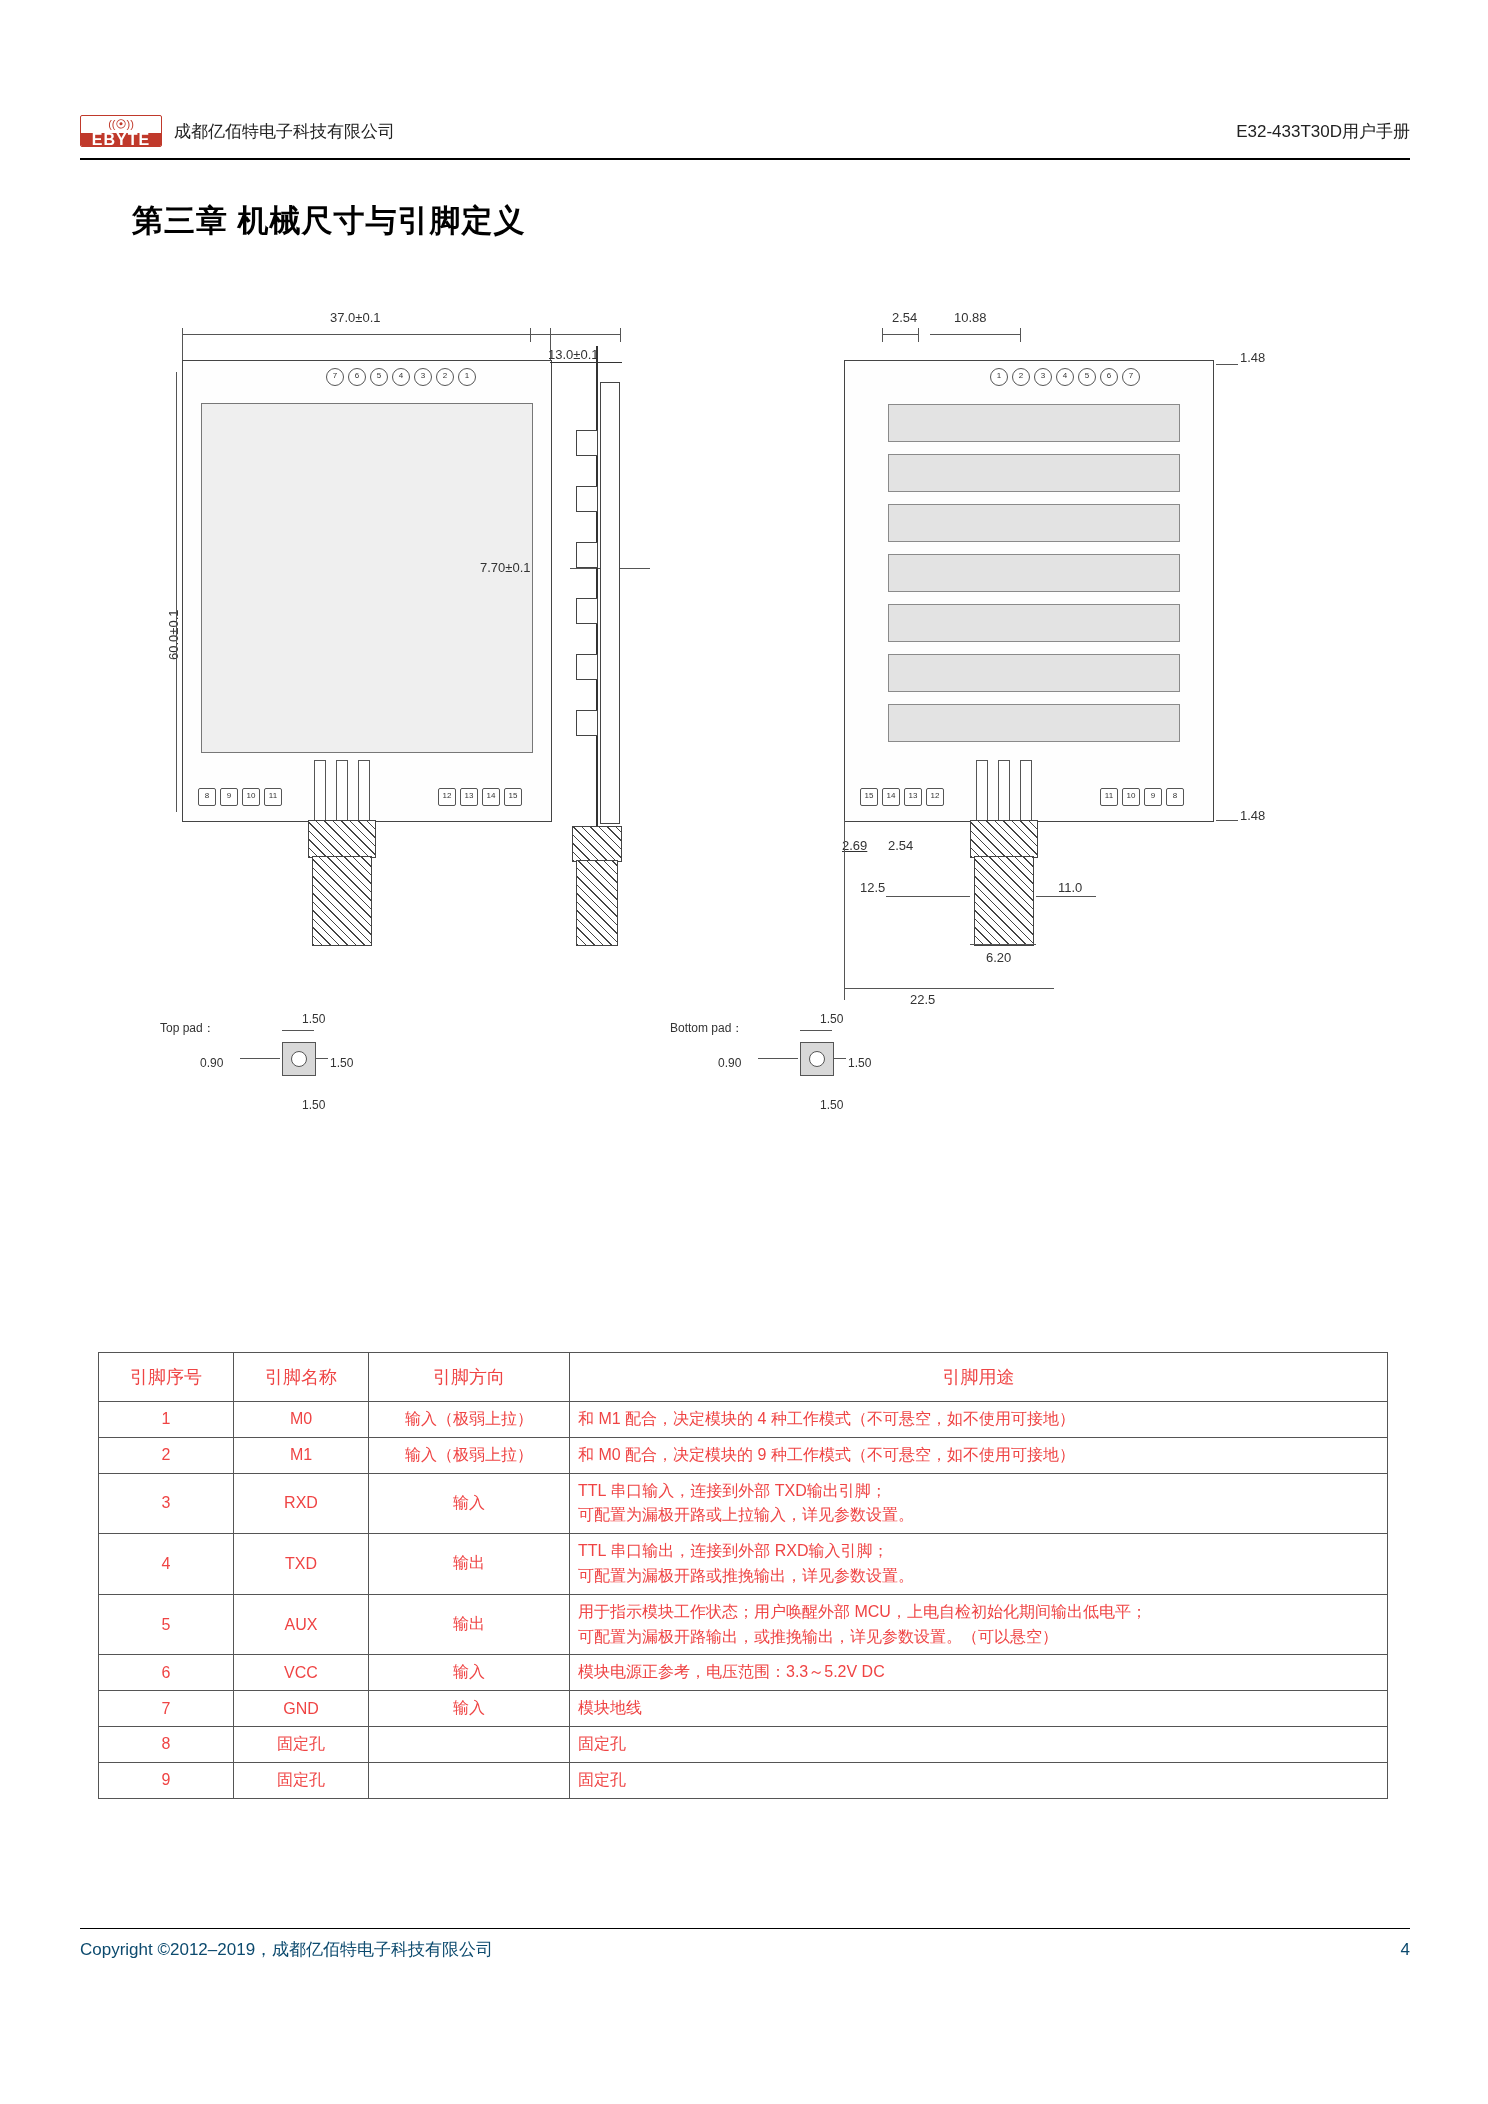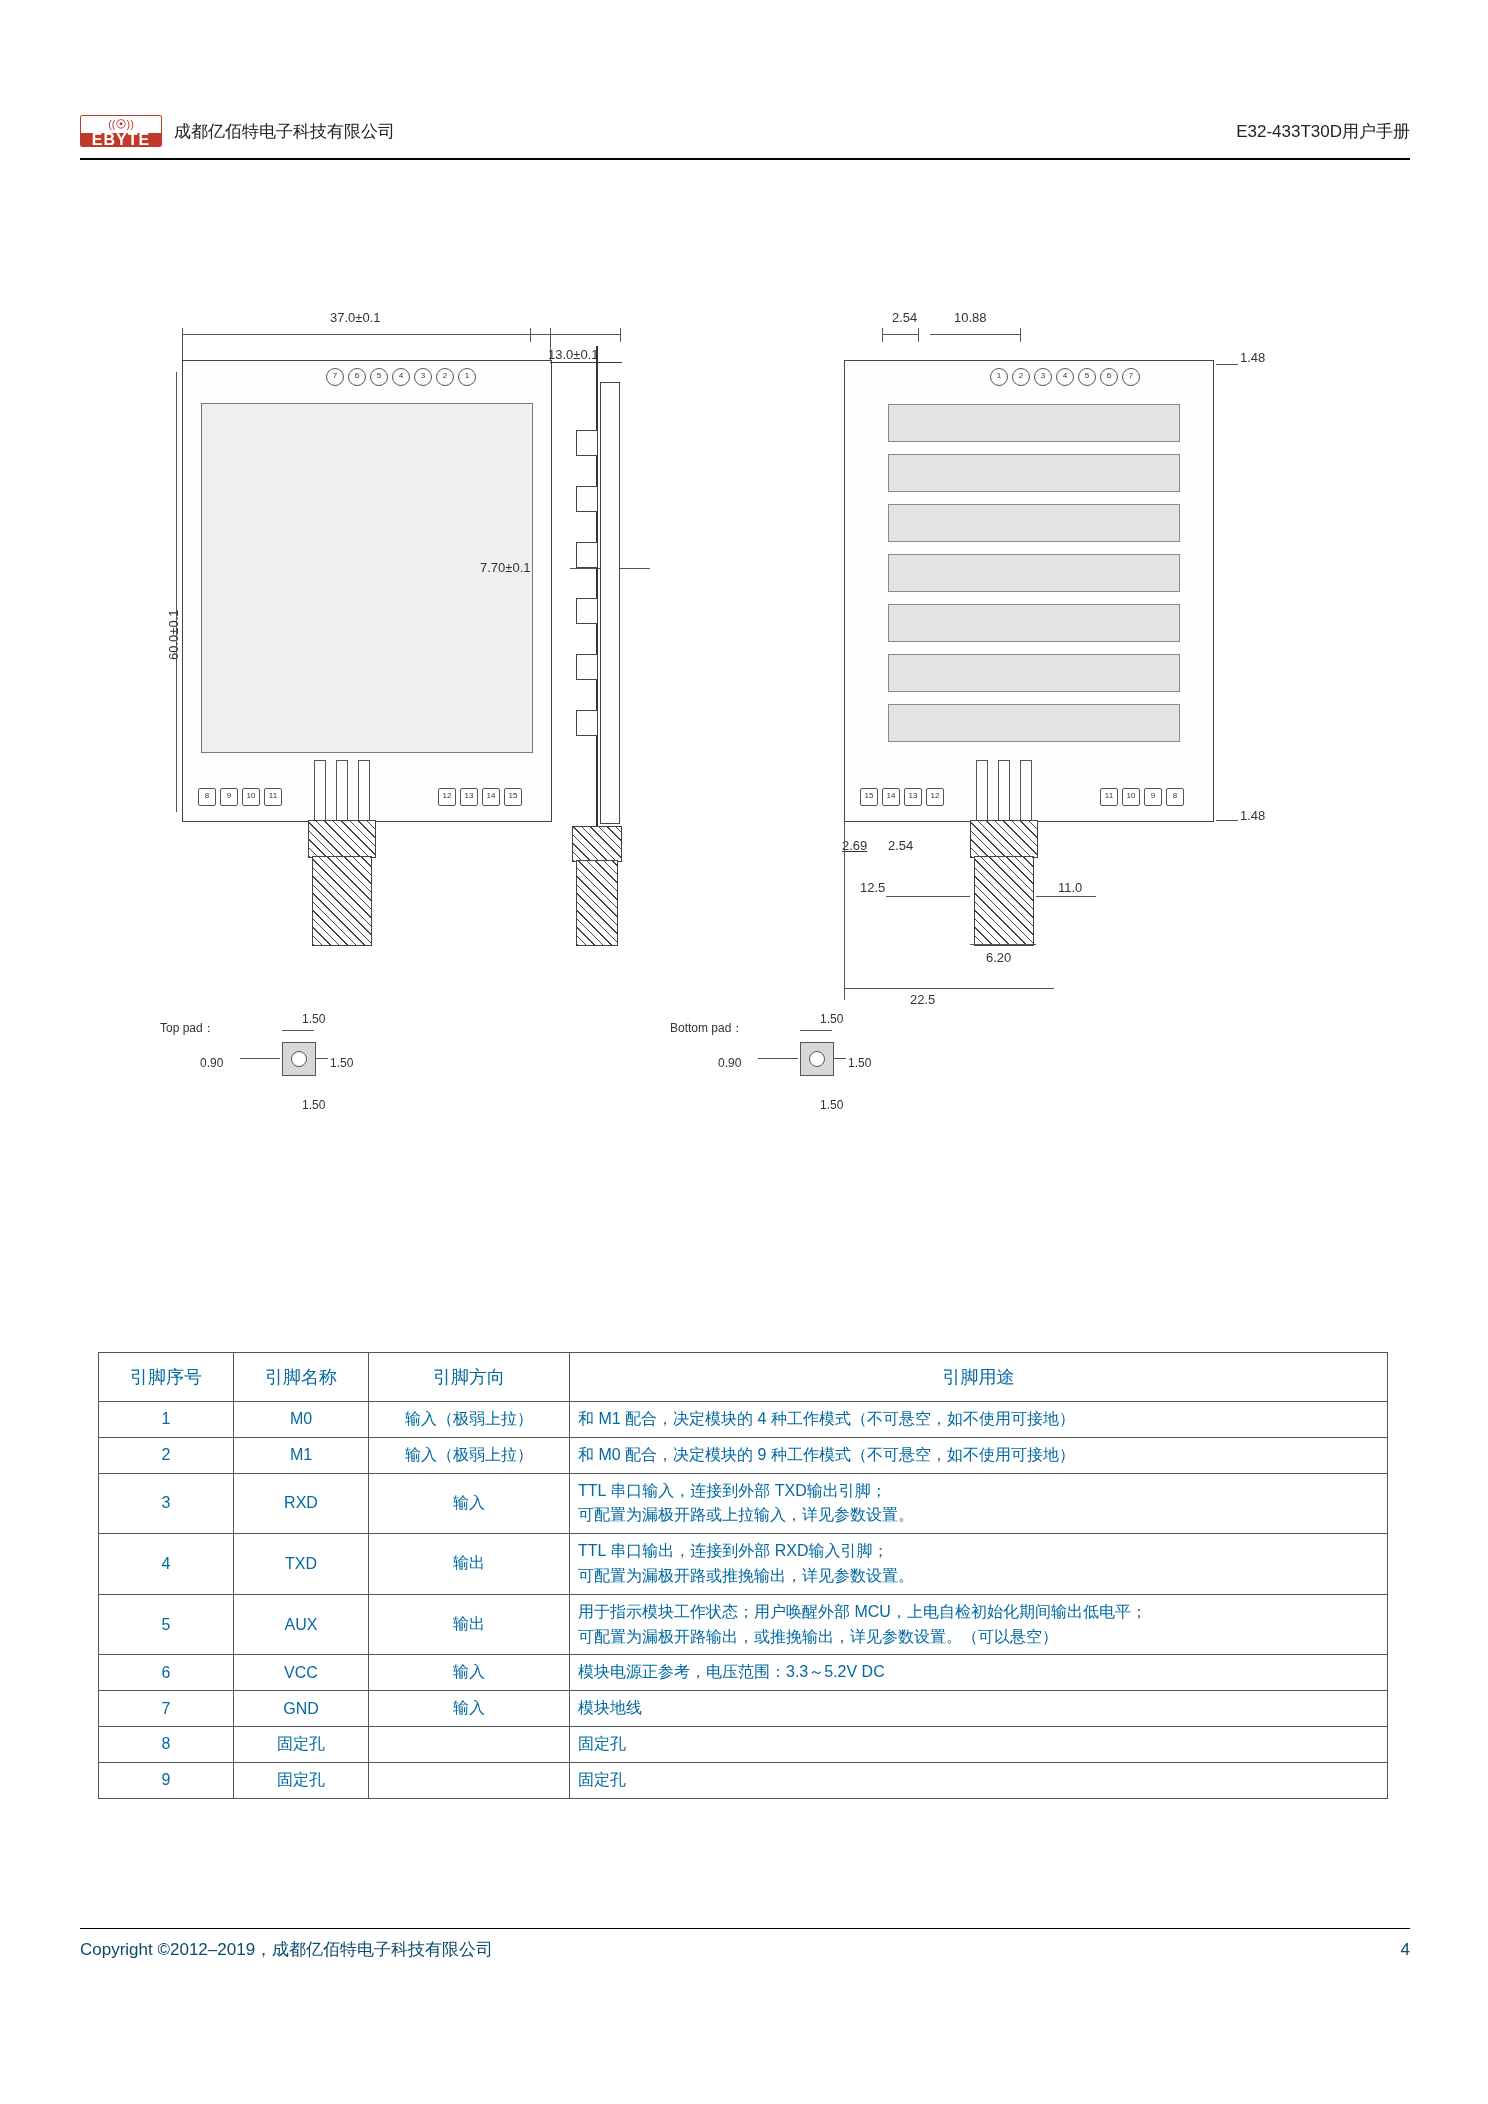"第三章 机械尺寸与引脚定义" div.chapter-title { html: none -> <div>第三章 机械尺寸与引脚定义</div> }
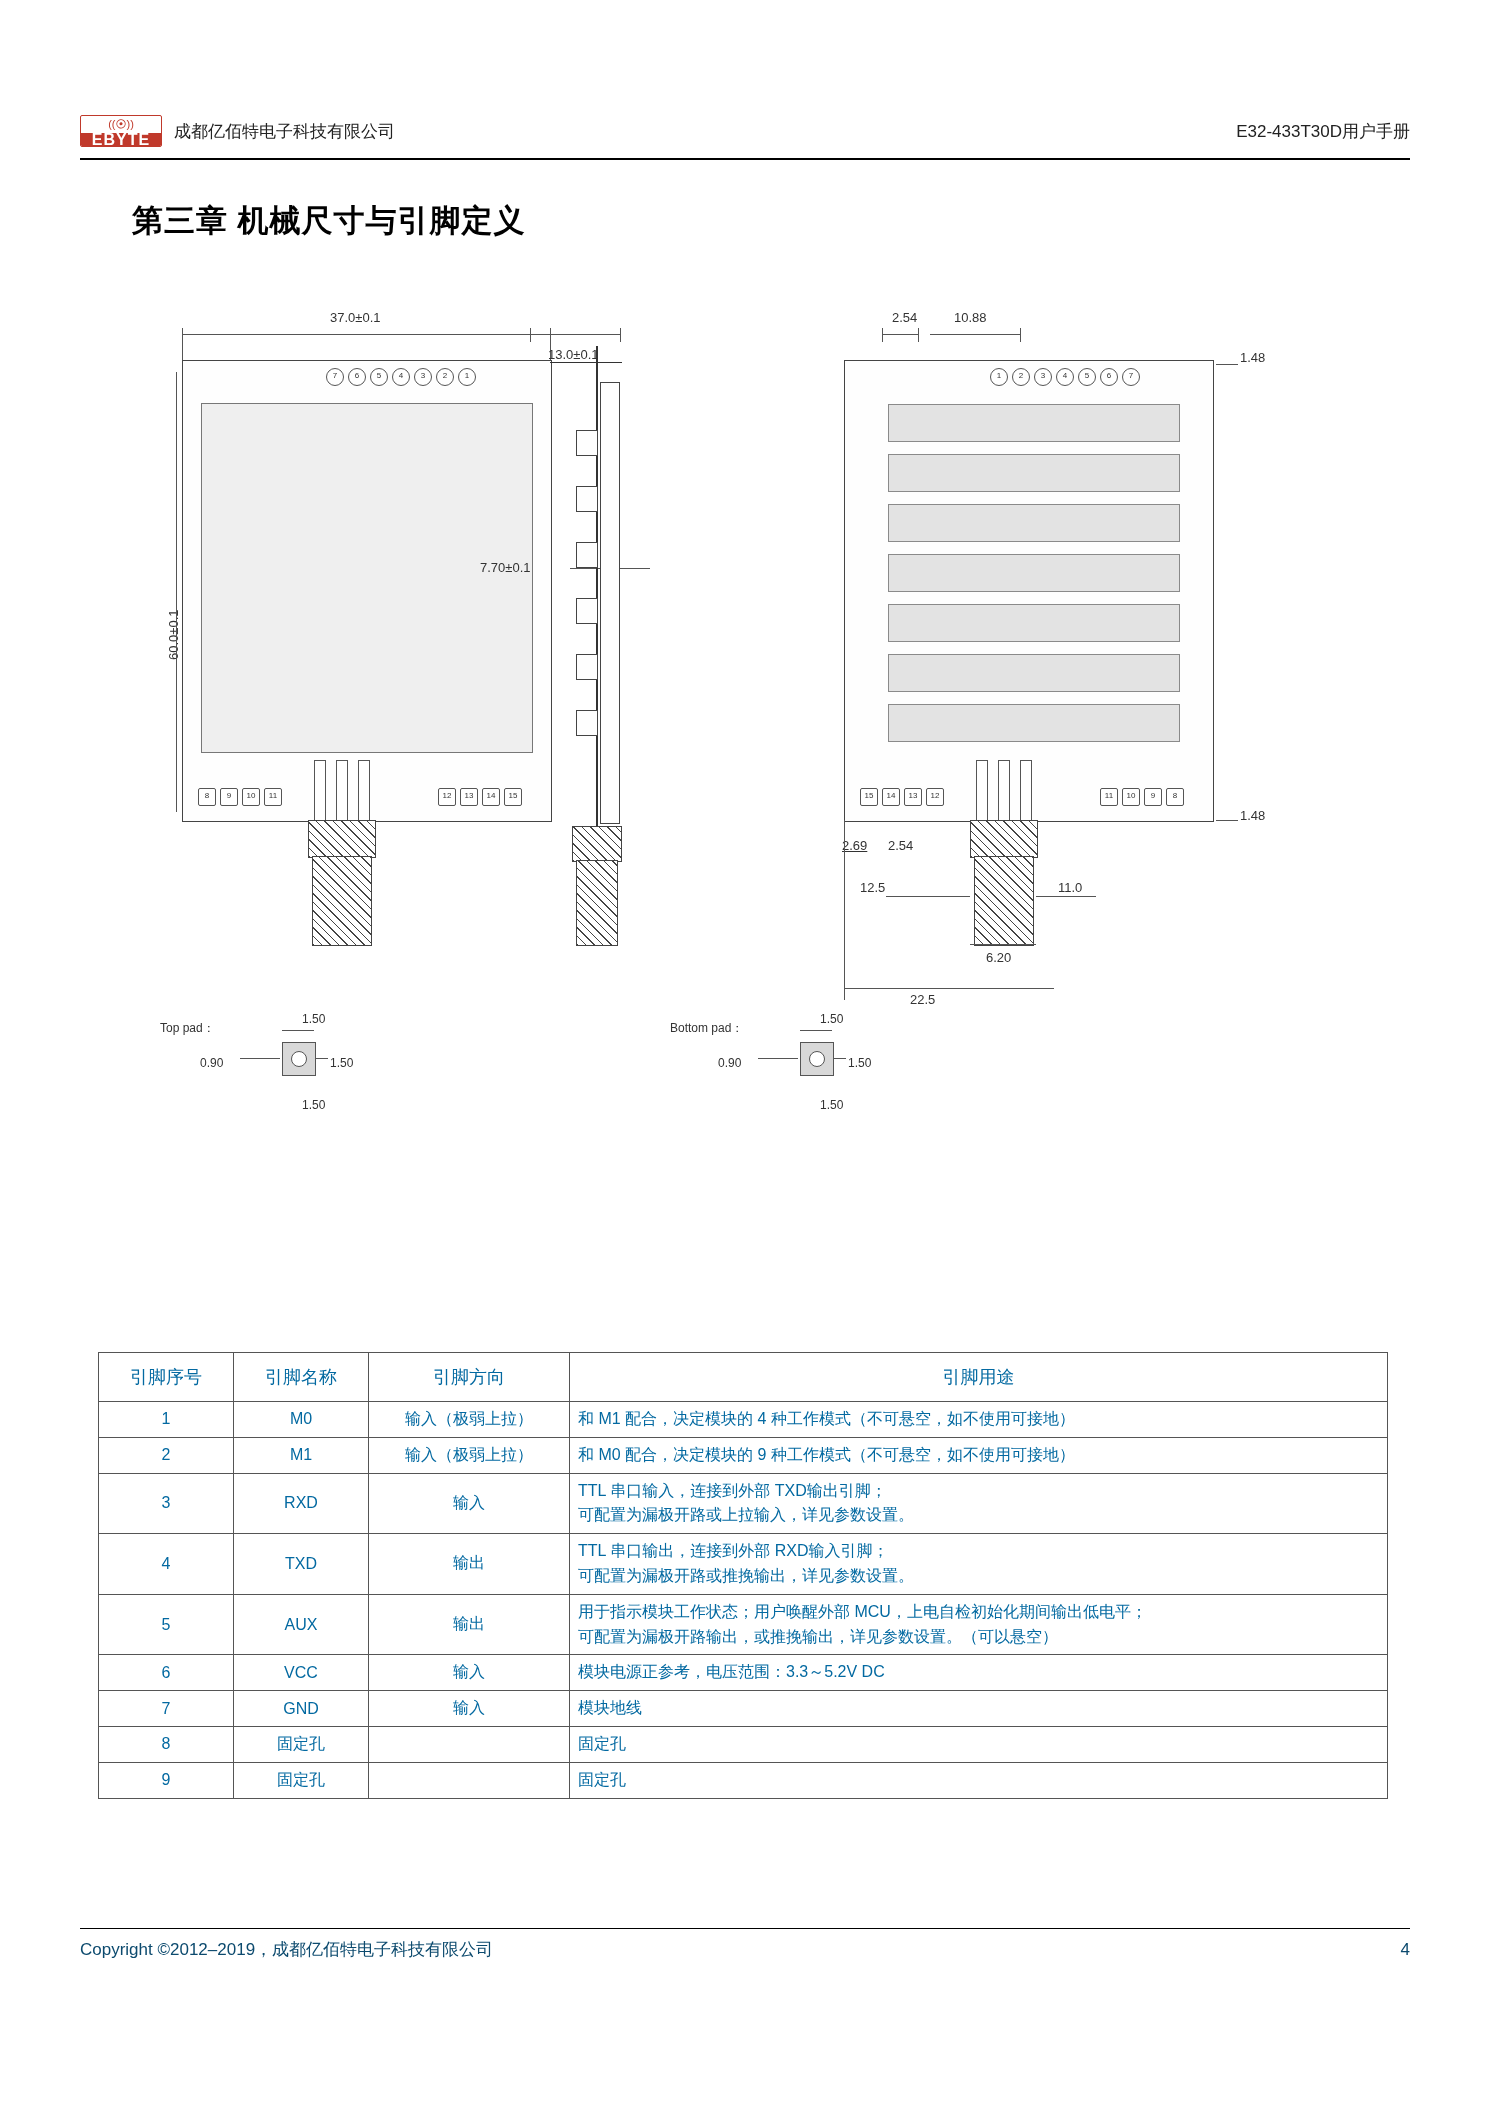"引脚序号" table.pintable { color: #0369a1 -> #ef4444 }
